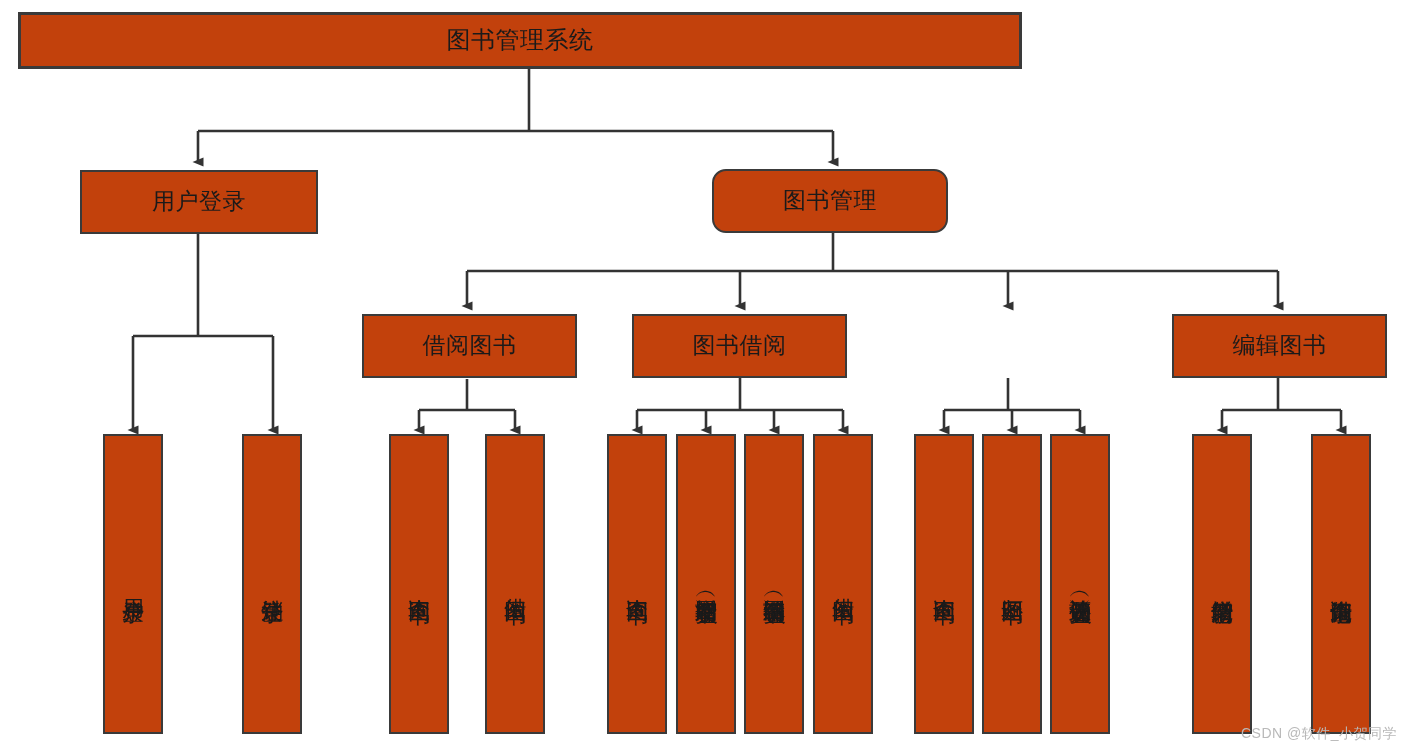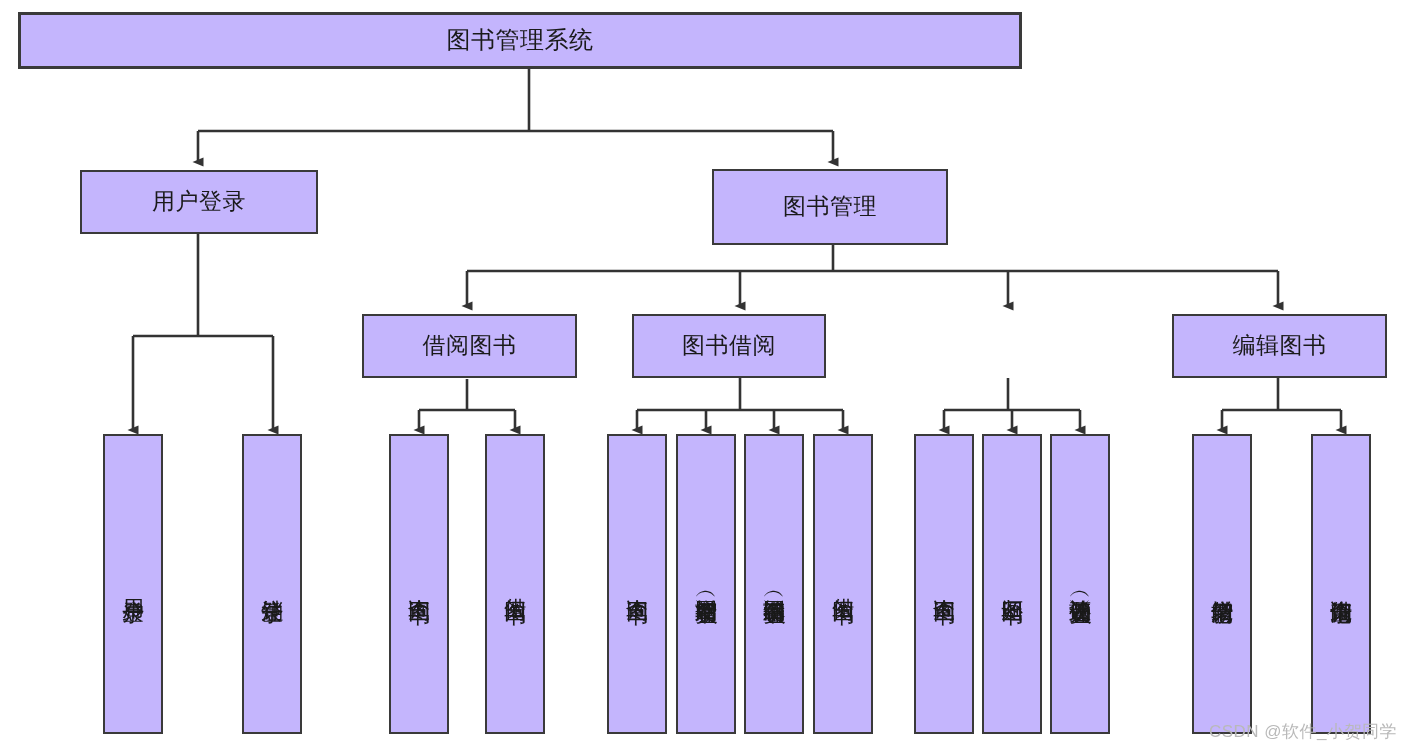"图书管理系统" .node { background: #c4b5fd -> #c2410c }
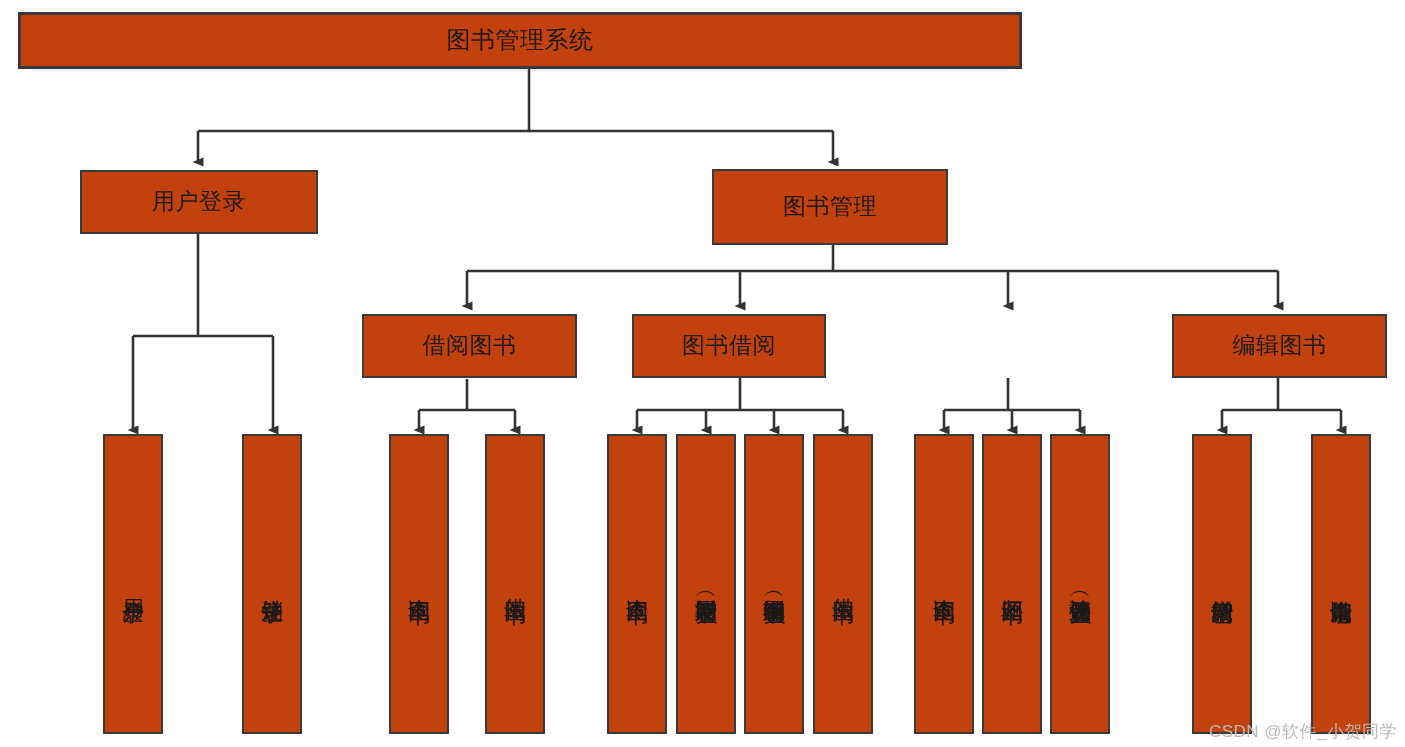"图书管理" div.node { border-radius: none -> 14px; height: 76px -> 64px }
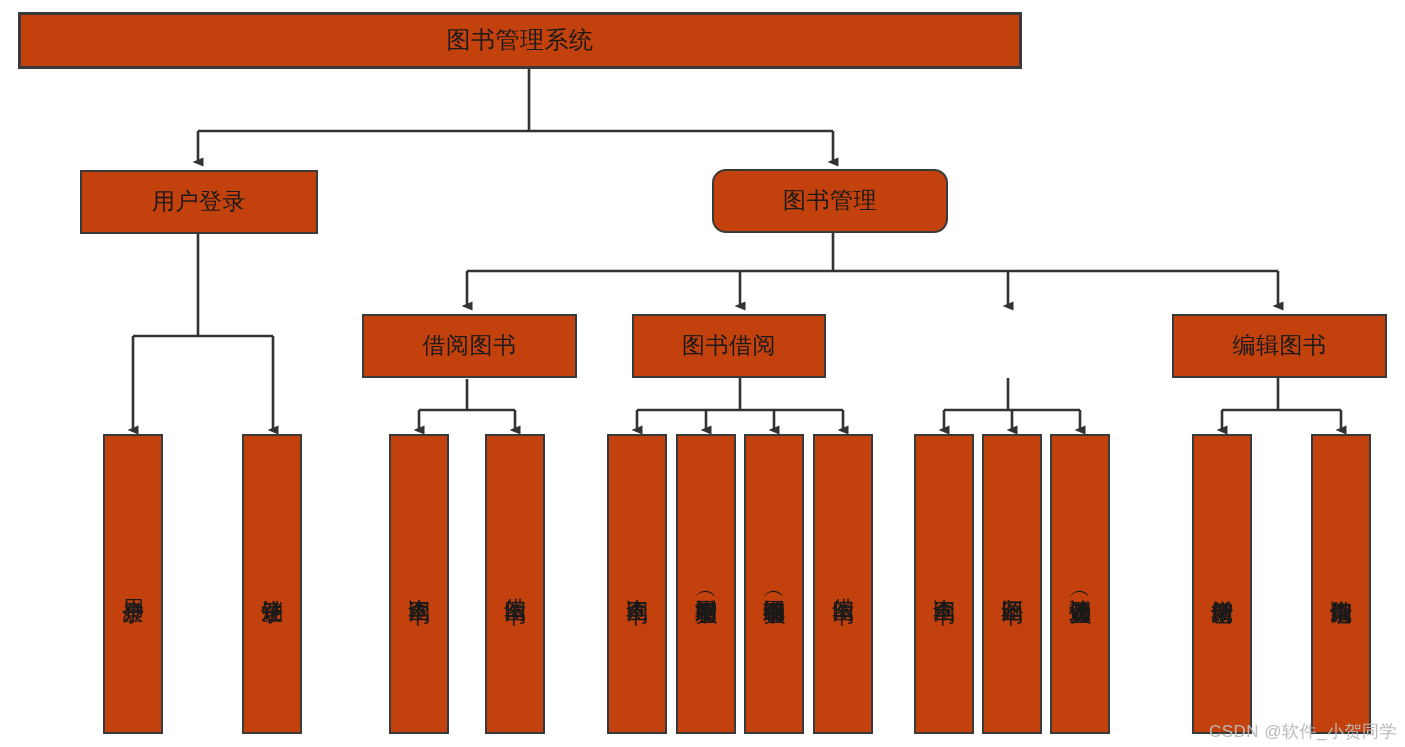"图书借阅" div.node { width: 194px -> 215px }
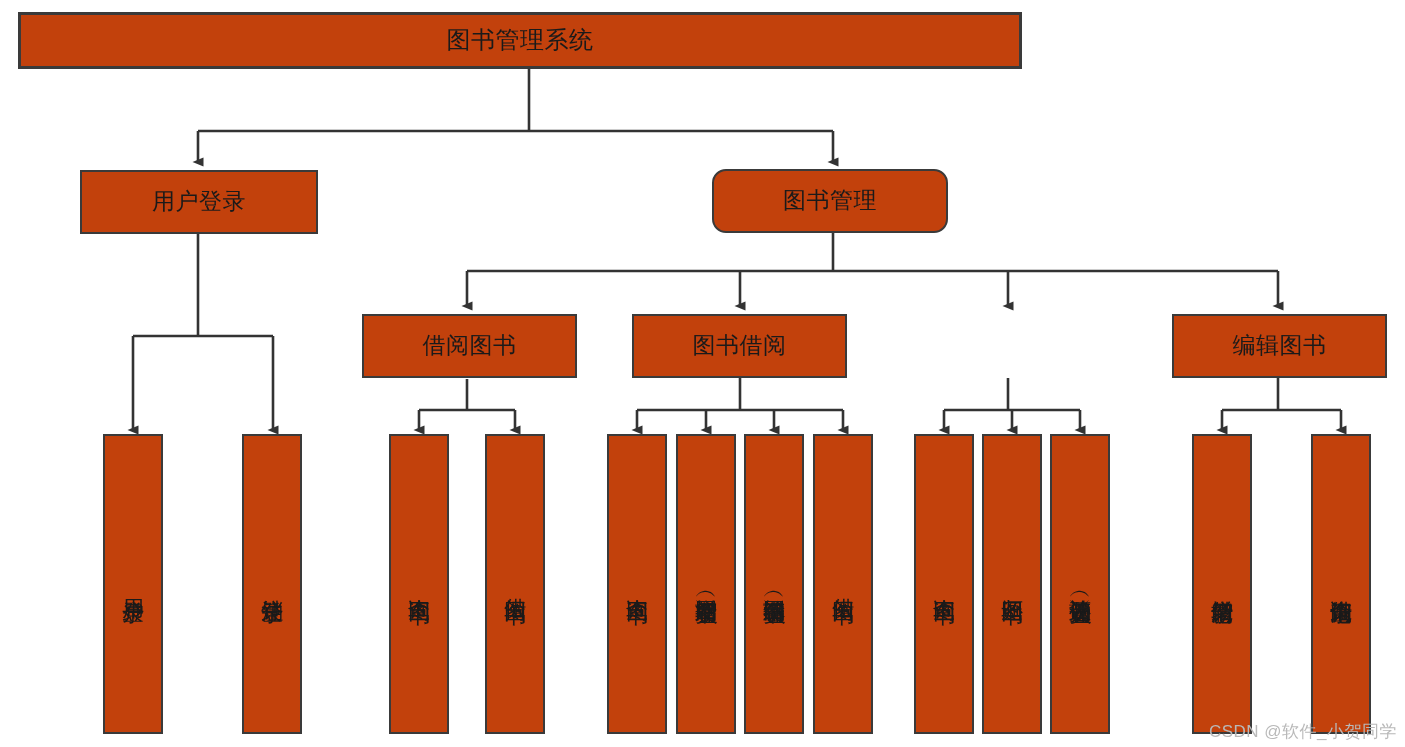"CSDN @软件_小贺同学" .watermark { font-size: 17px -> 14px }
